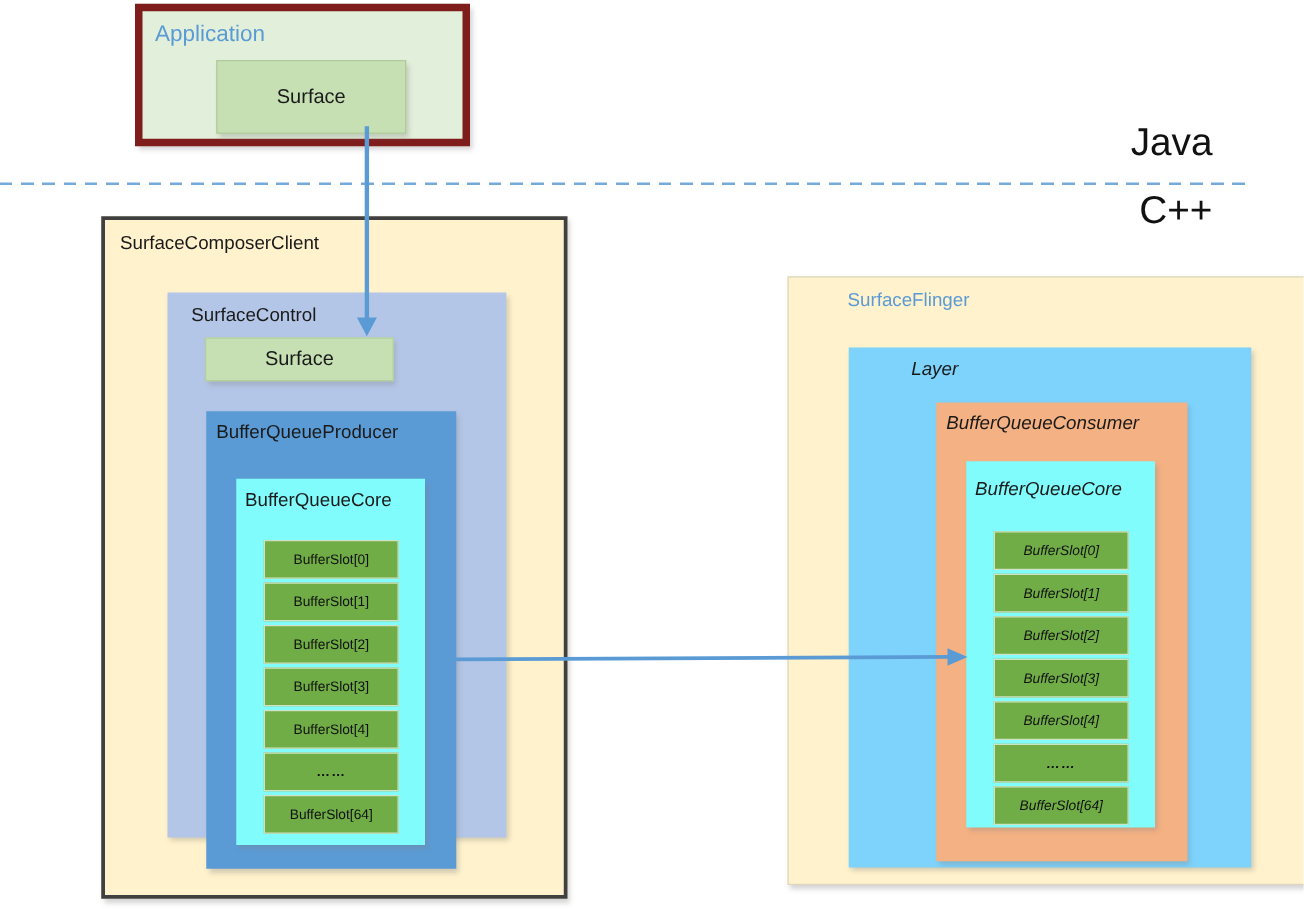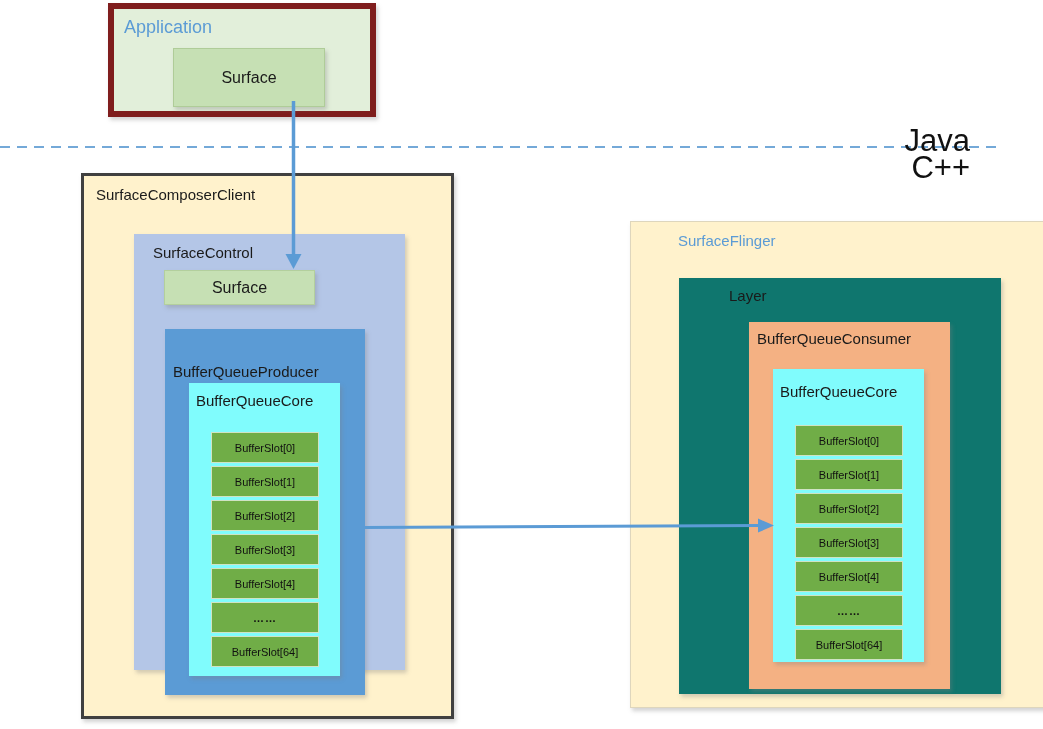"Java" .lang-java { margin-top: 27px -> none }
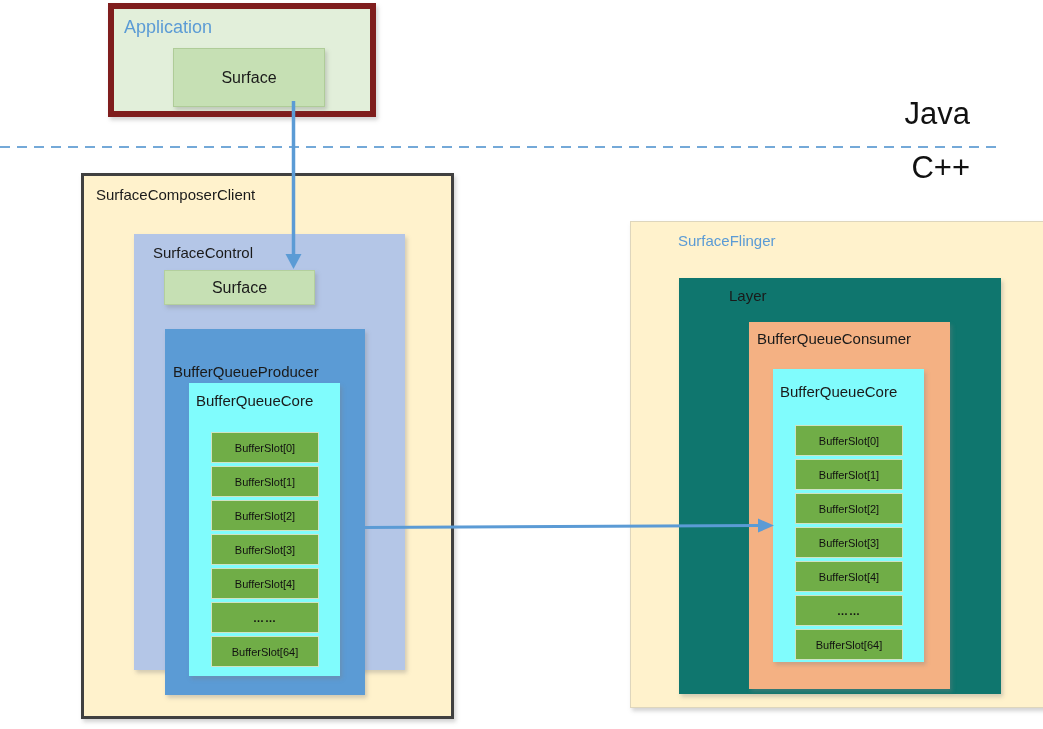"Layer" .layer-box { background: #0f766e -> #7dd3fc; font-style: none -> italic }
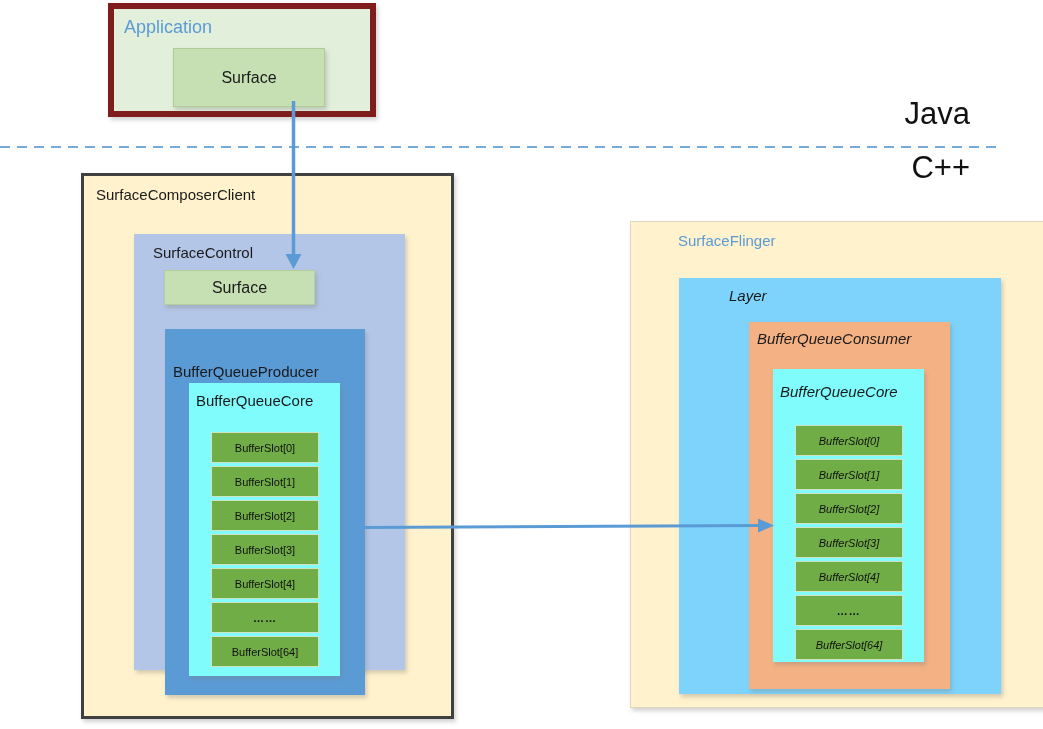"BufferQueueProducer" .producer-title { margin-top: 26px -> none }
